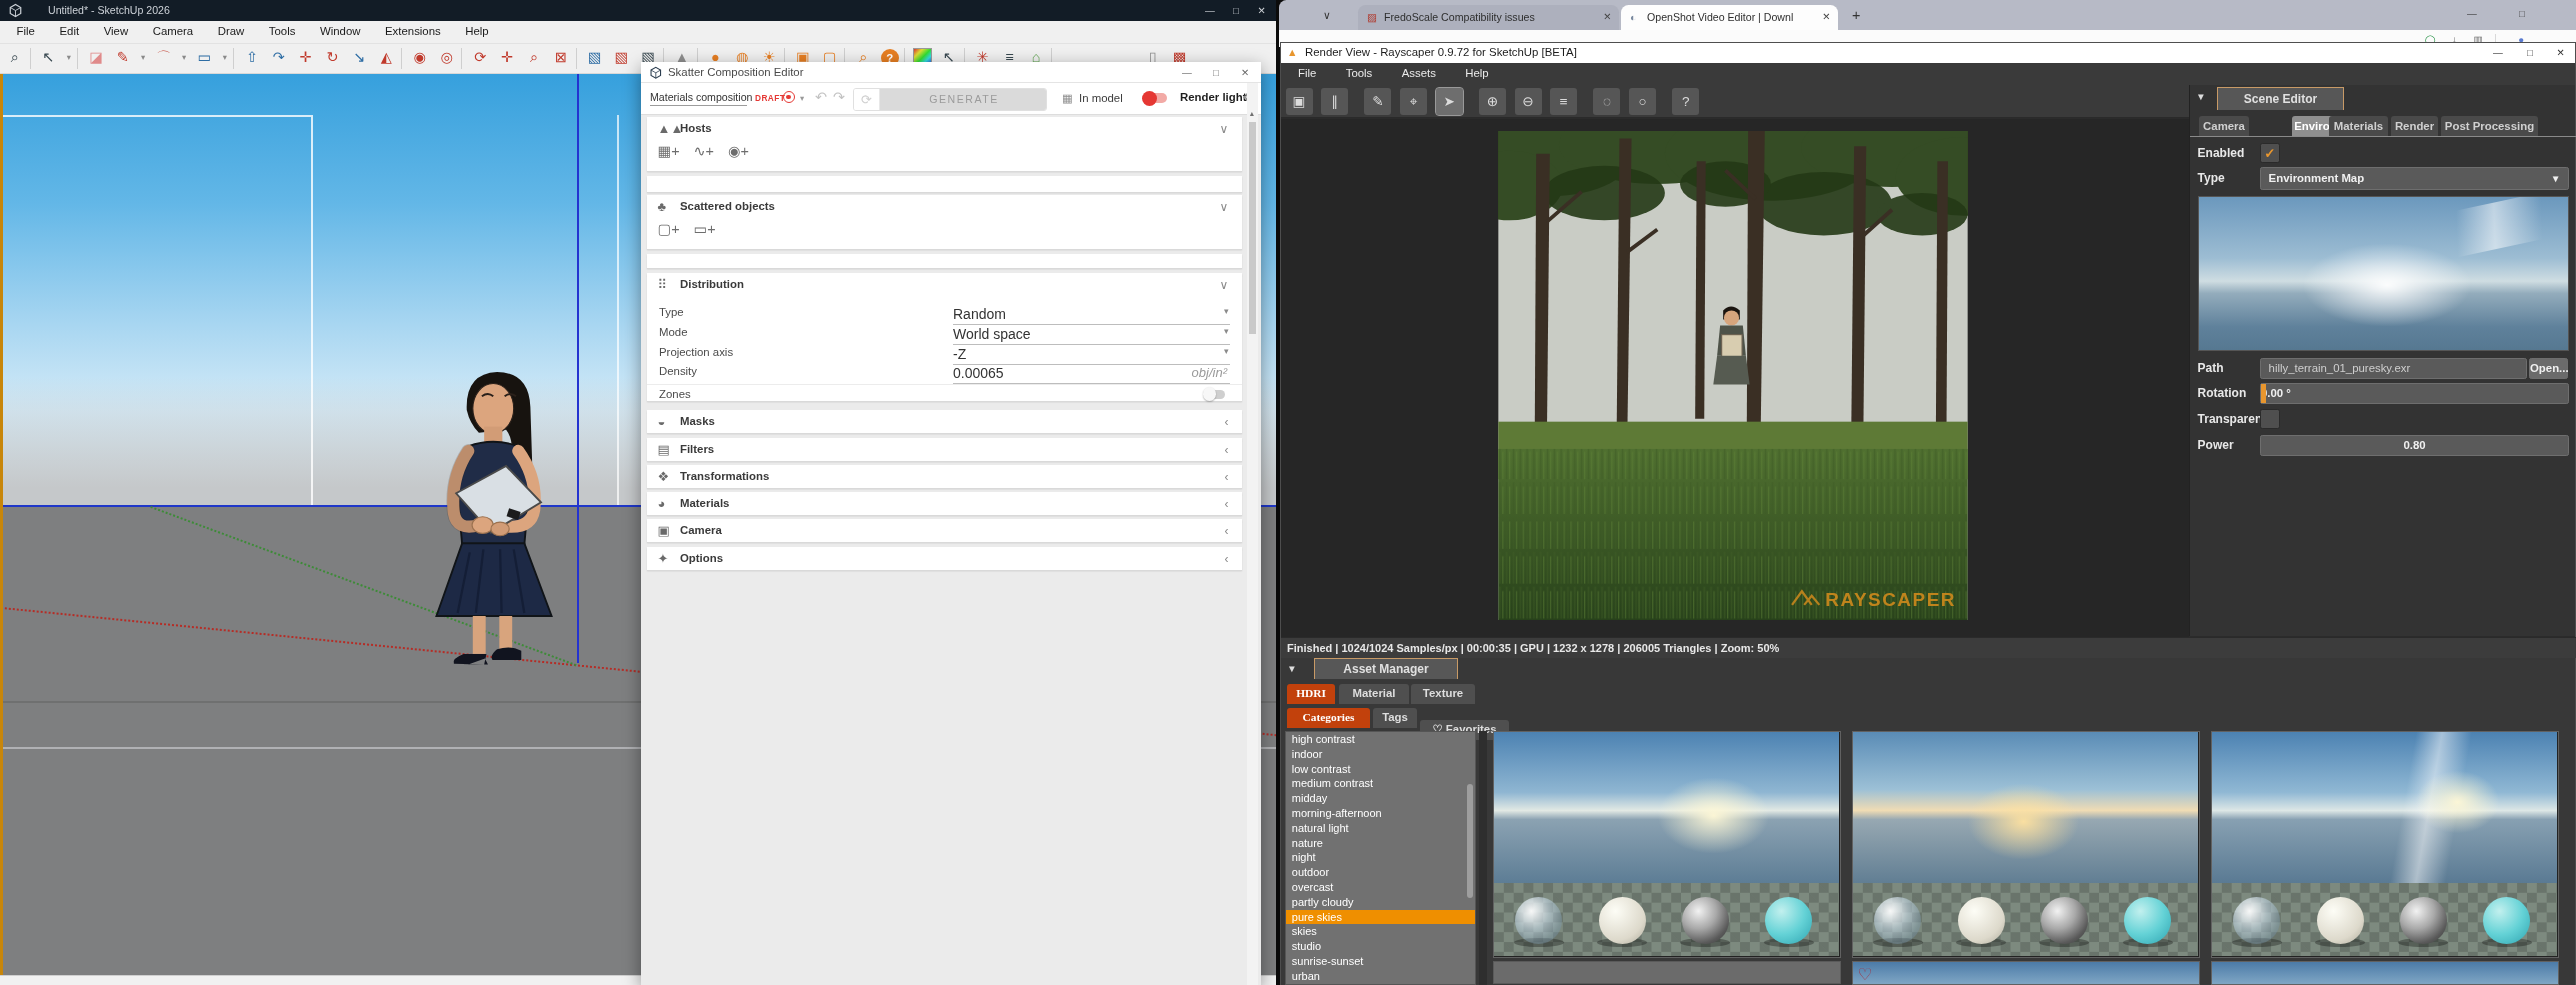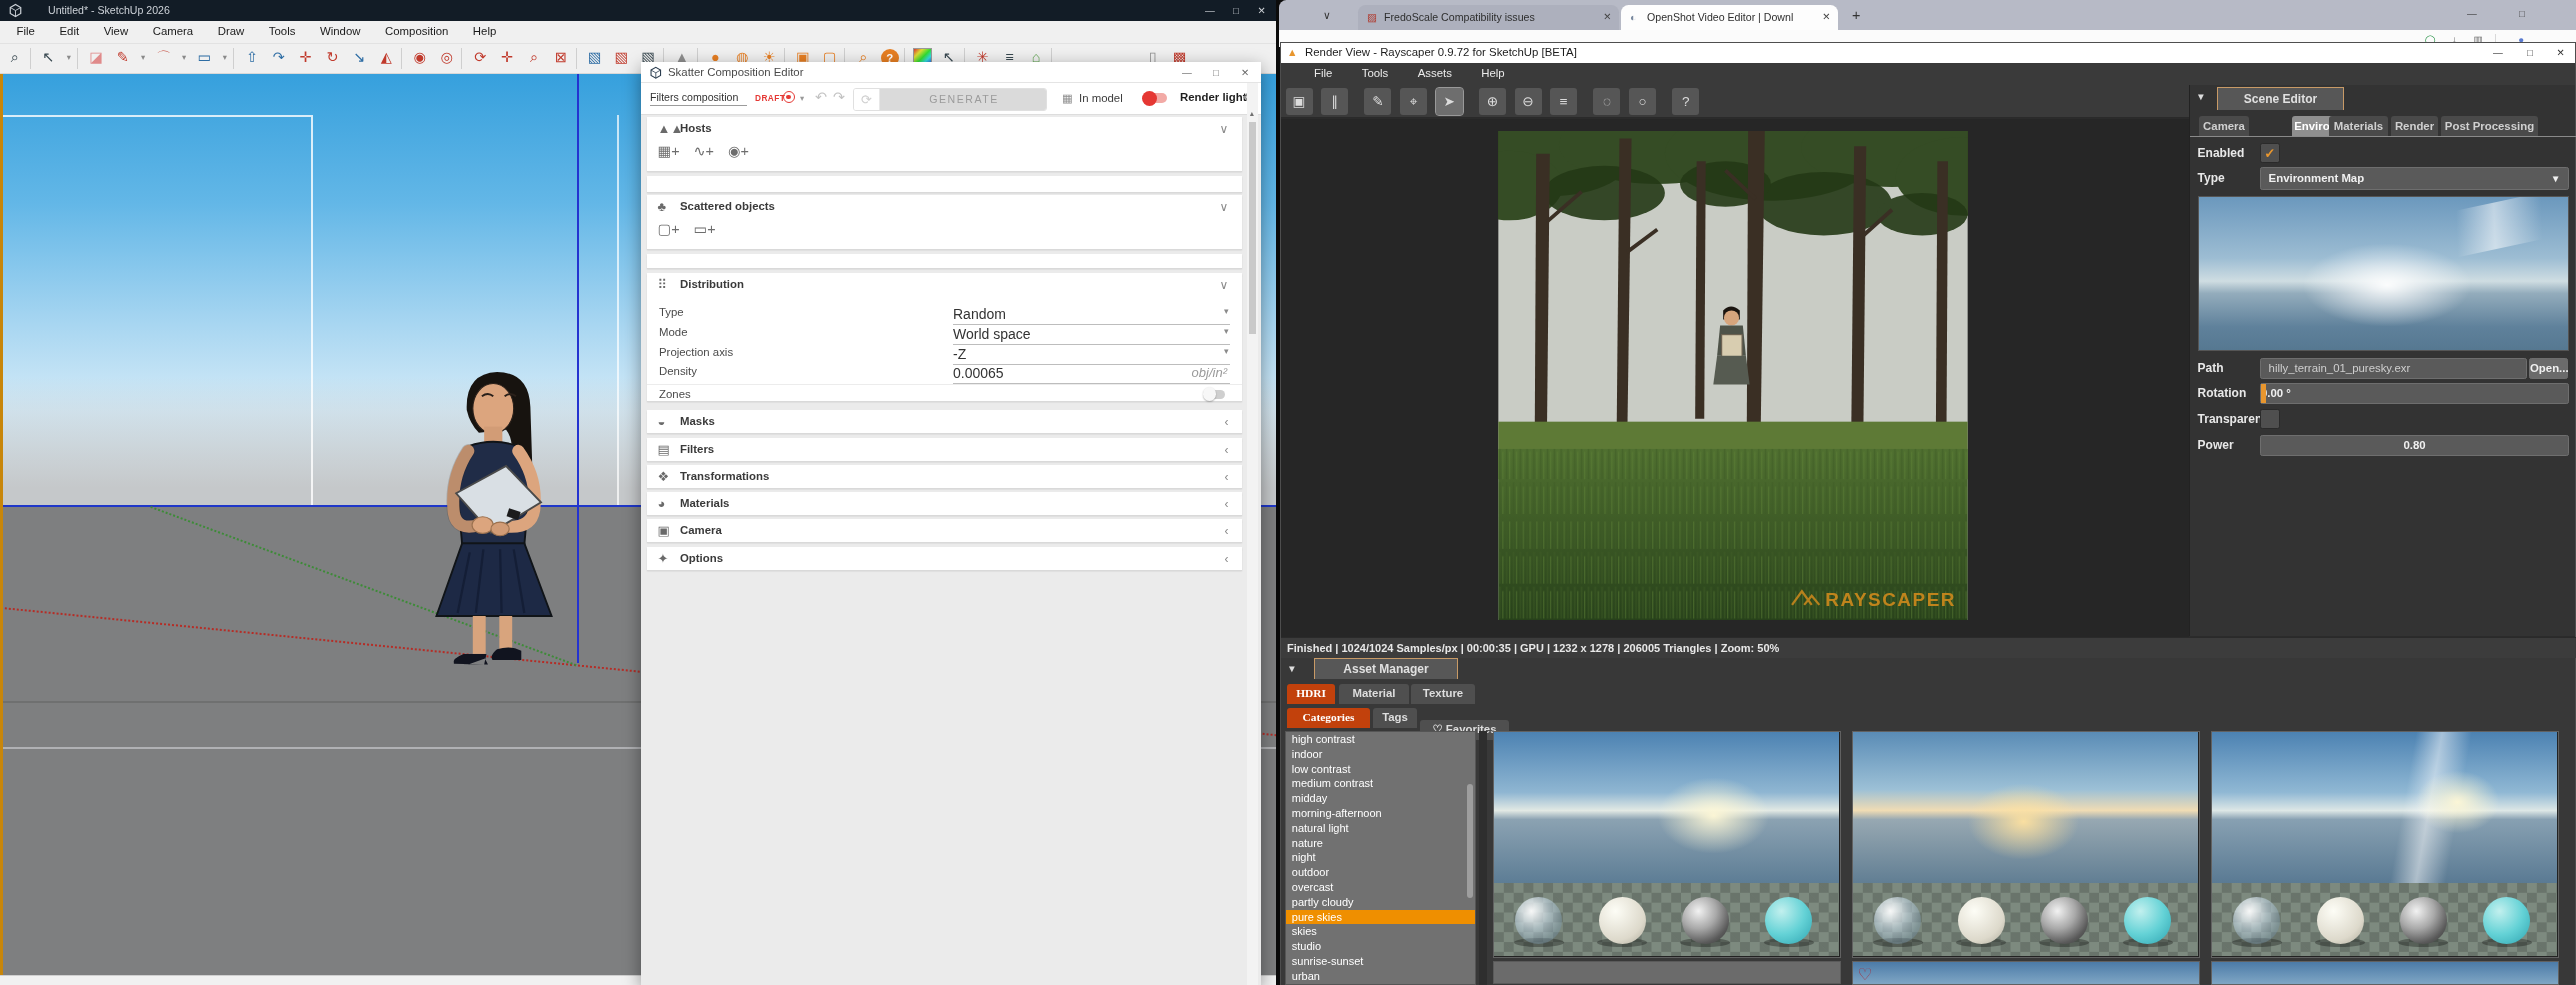"Composition" span.su-menu-item { text: Composition -> Extensions }
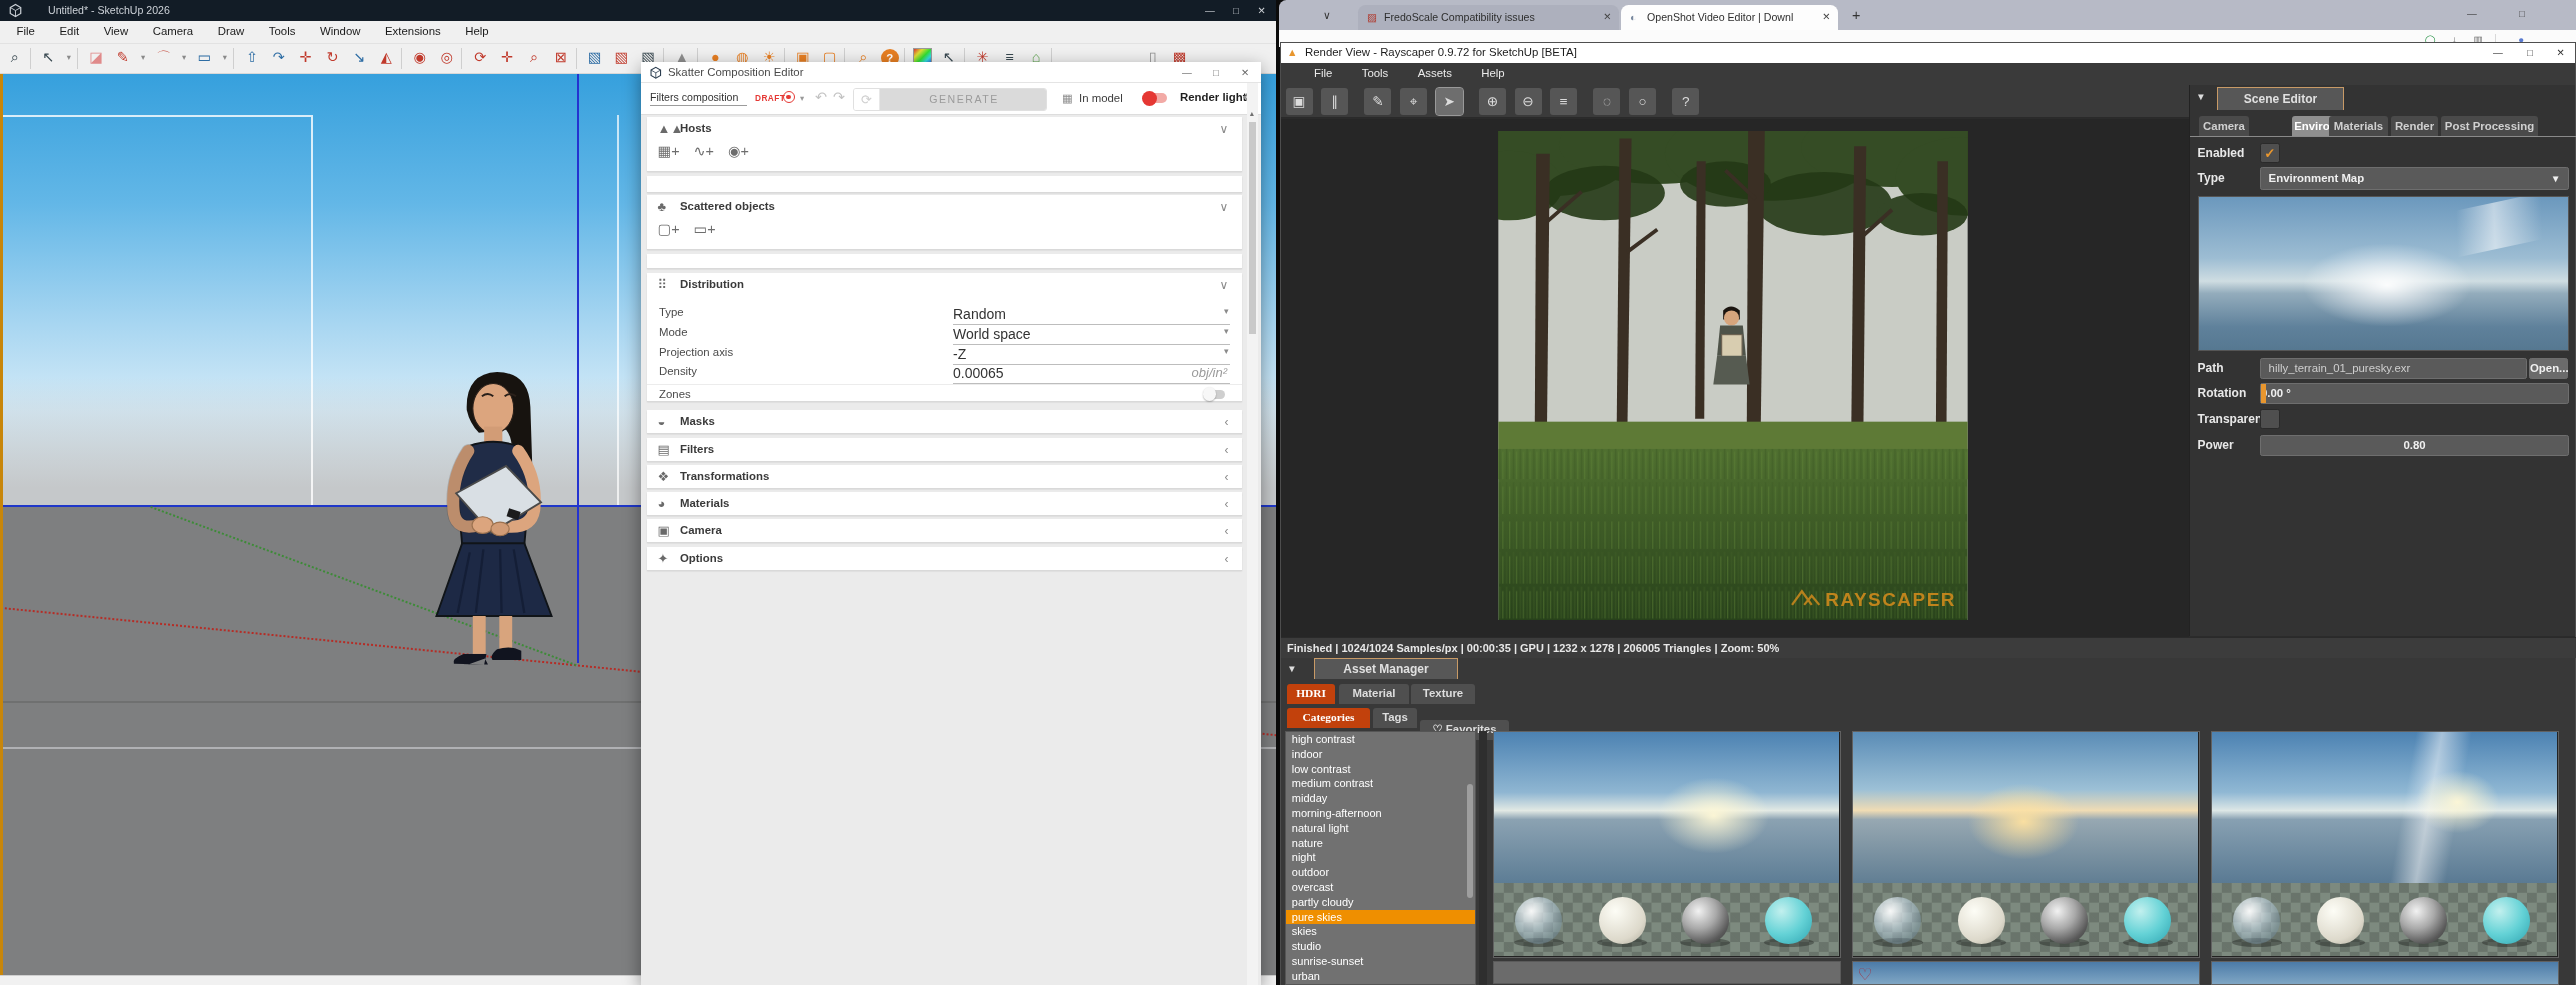"File Tools Assets Help" .rv-menubar { padding-left: 20px -> 4px }
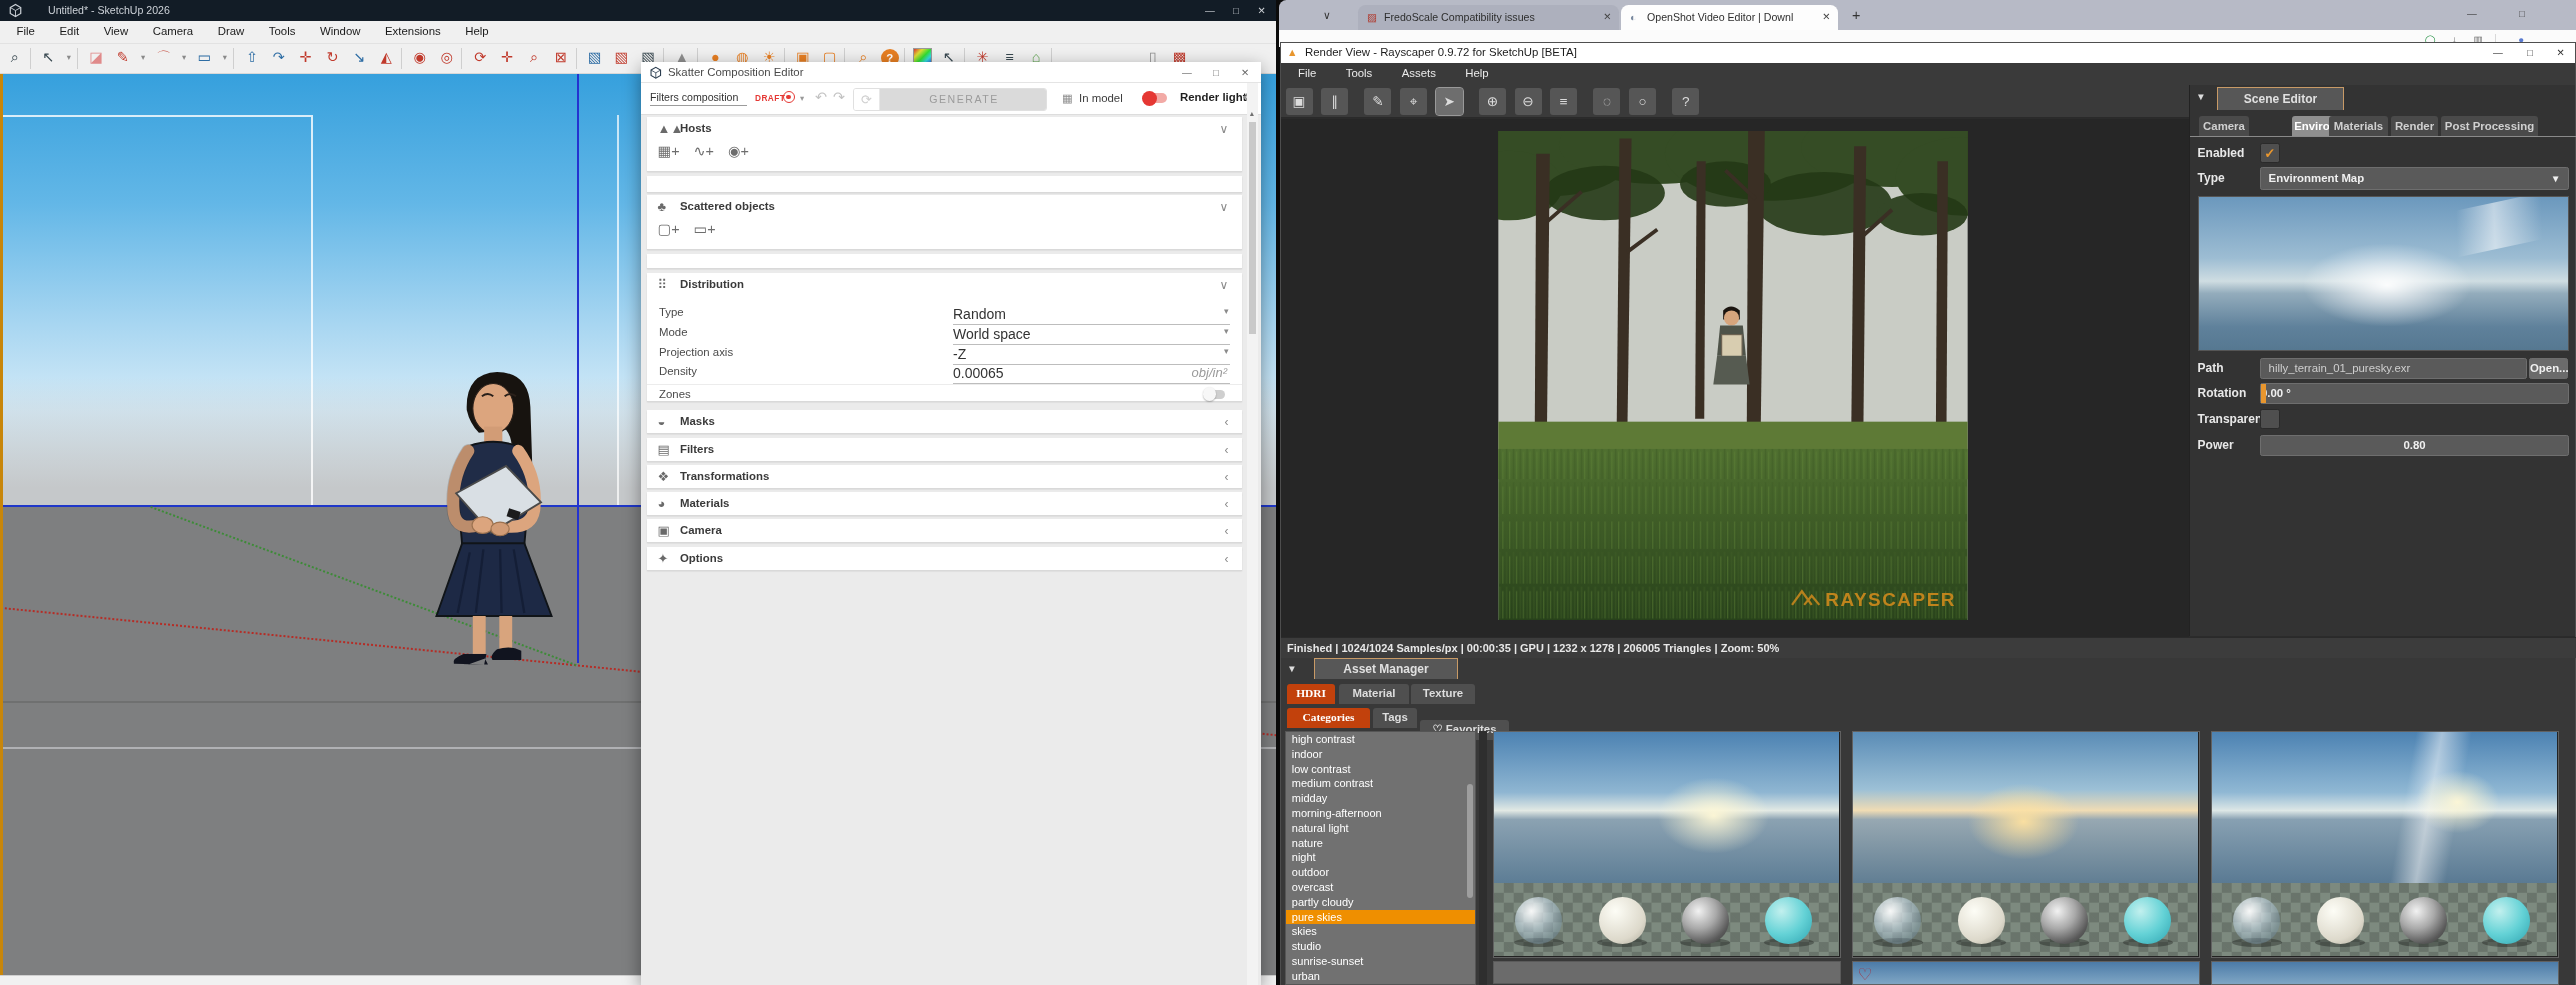"Filters composition" span.abs { text: Filters -> Materials }
